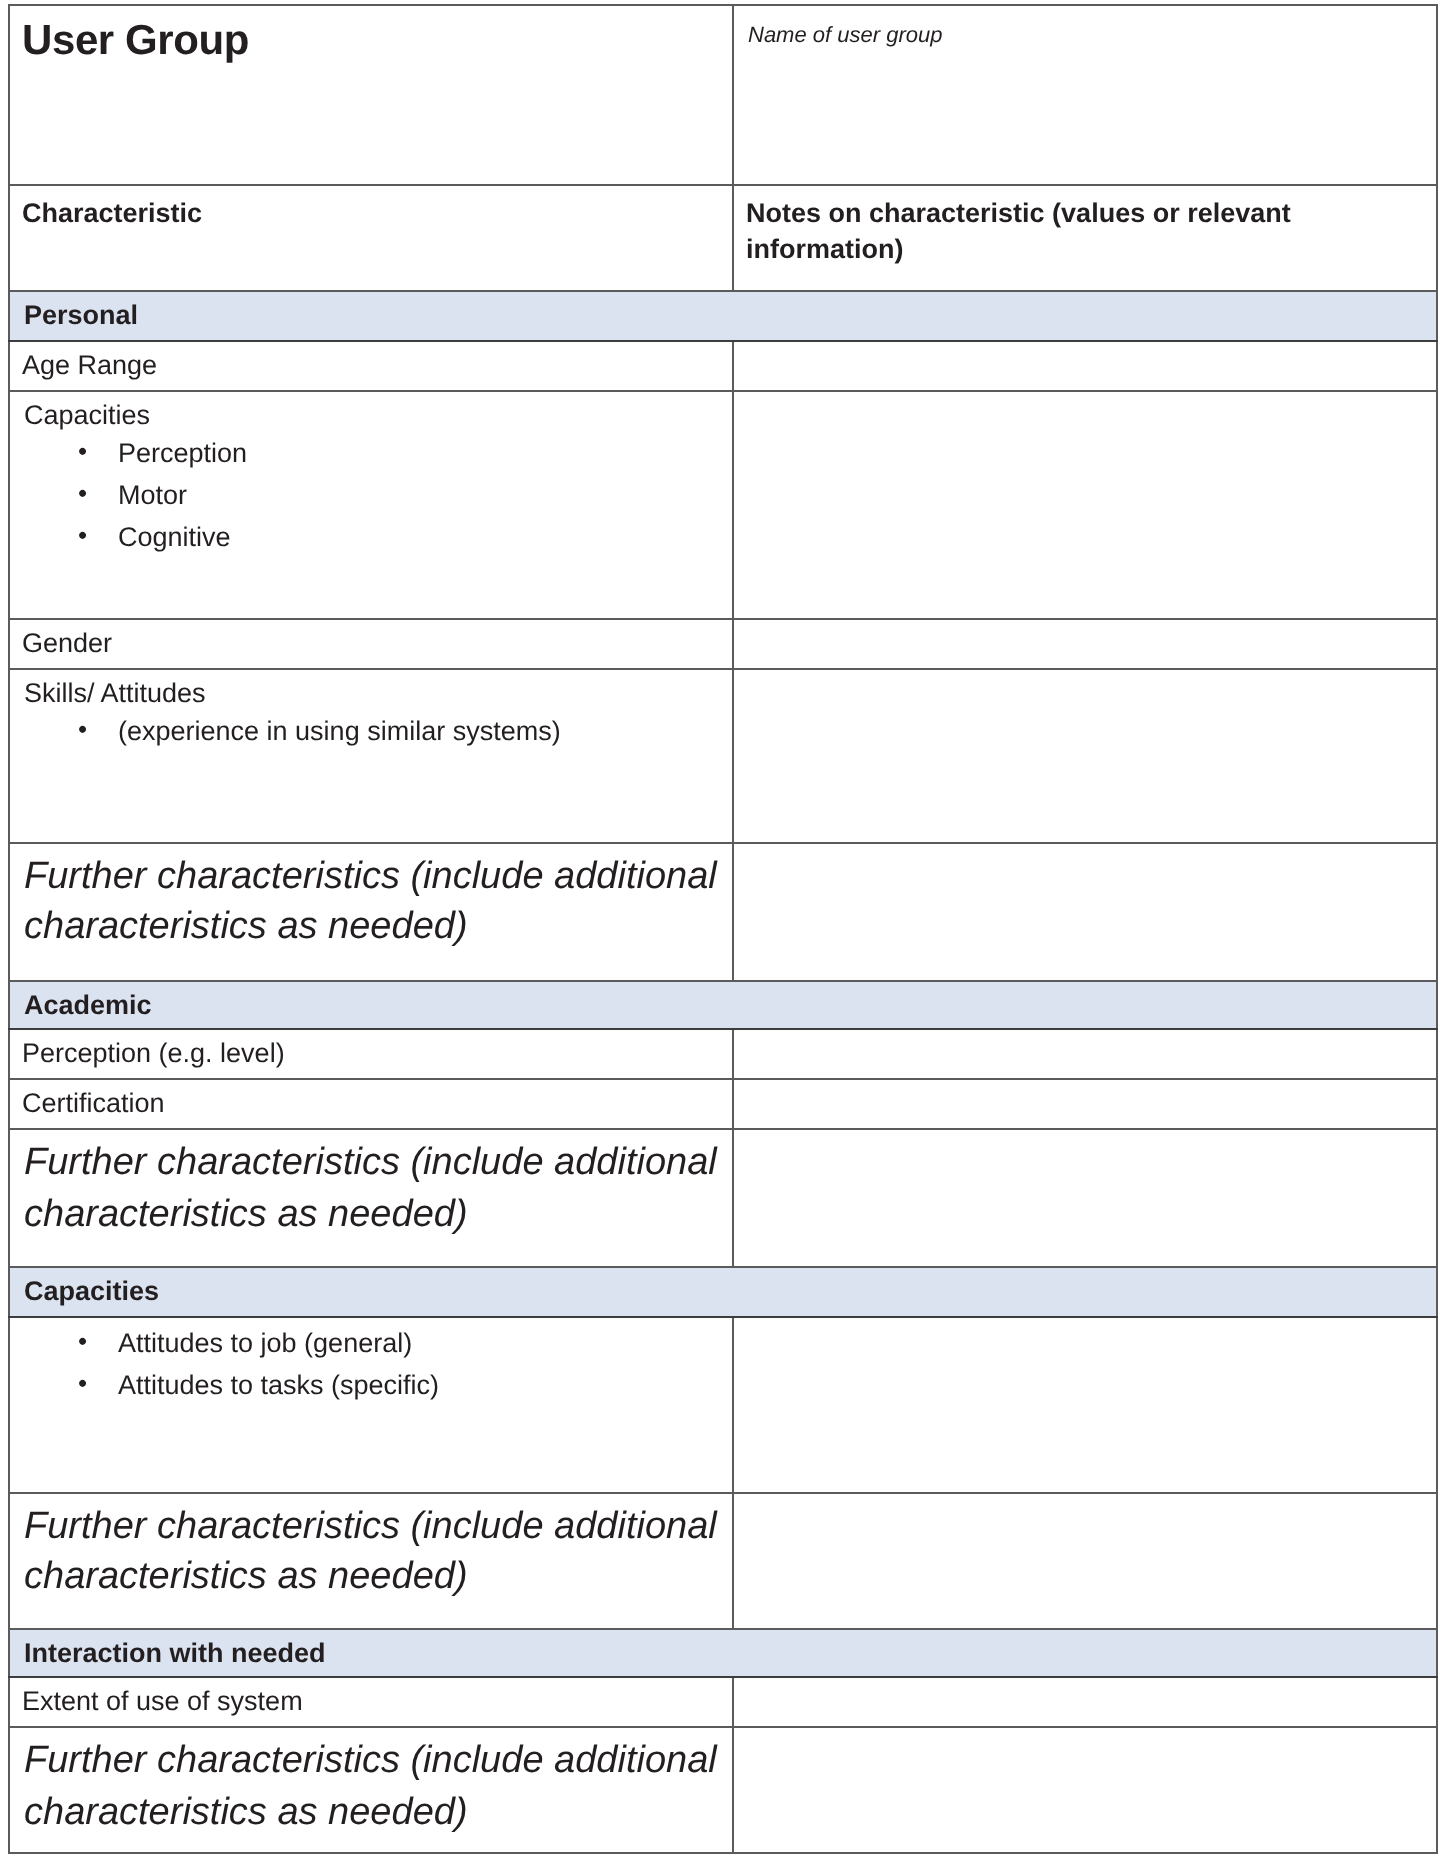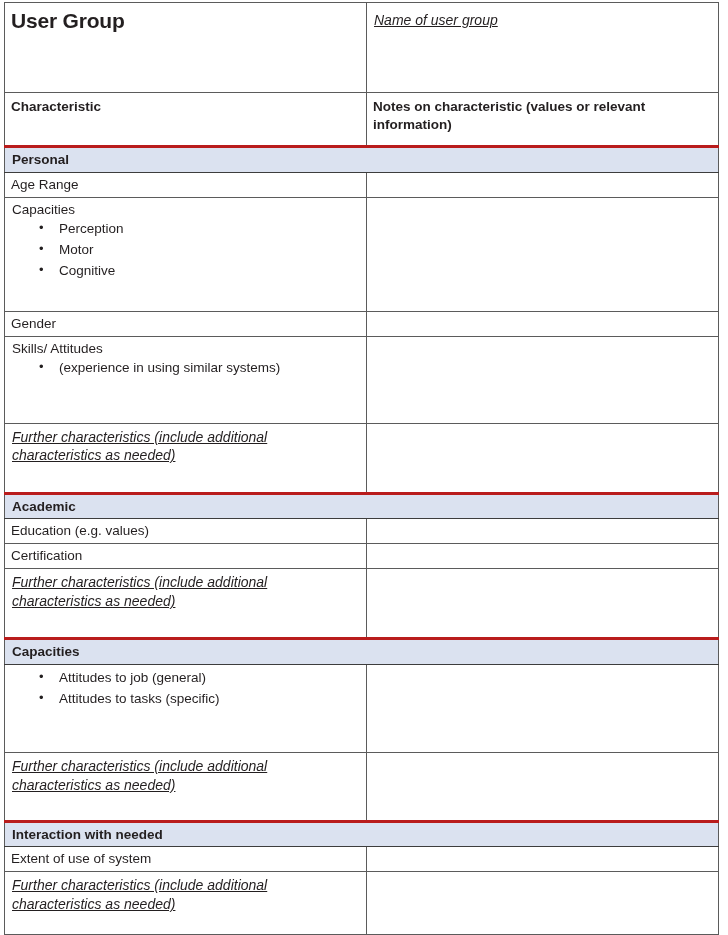"Name of user group" .name-italic { font-size: 14px -> 11px; text-decoration: underline -> none }
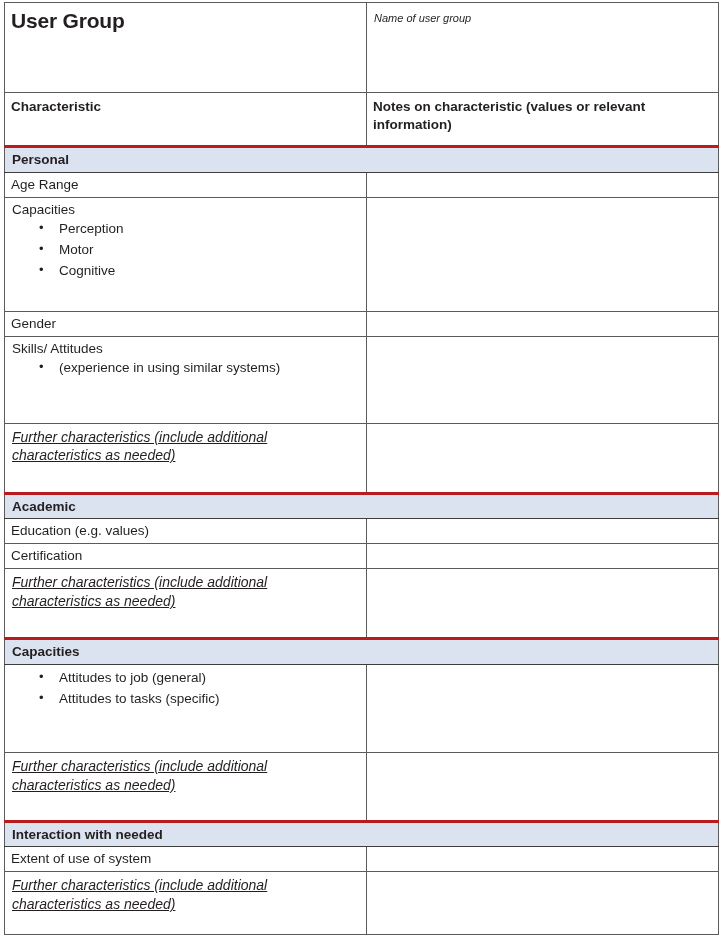"Personal" tr.section-row td { border-top: 3px solid #b91c1c -> 1px solid #b91c1c }
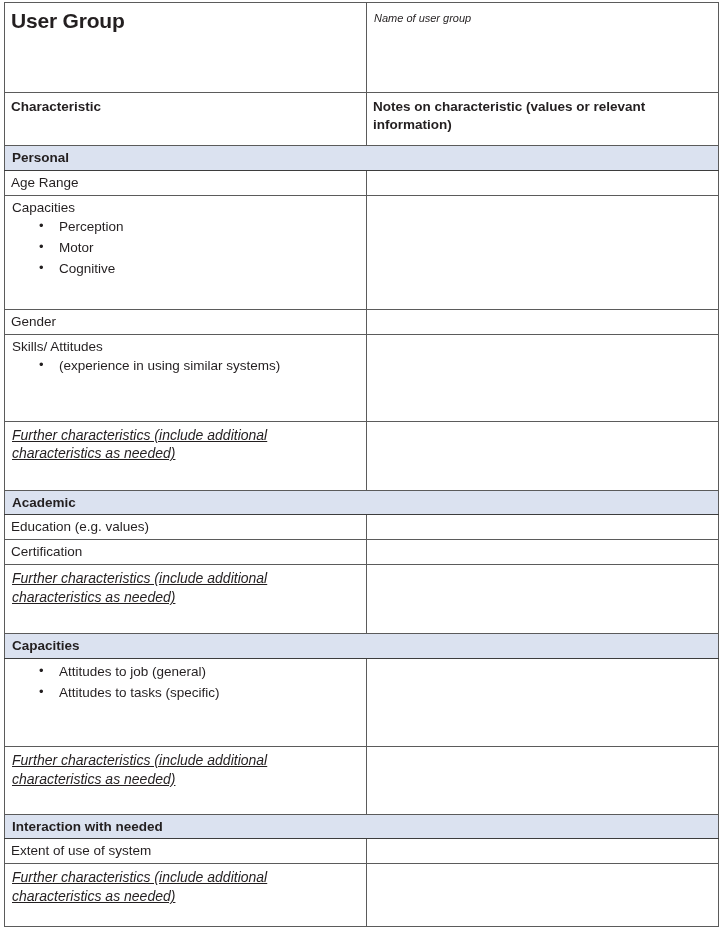"Further characteristics (include" .italic-note { font-size: 14px -> 19px; text-decoration: underline -> none }
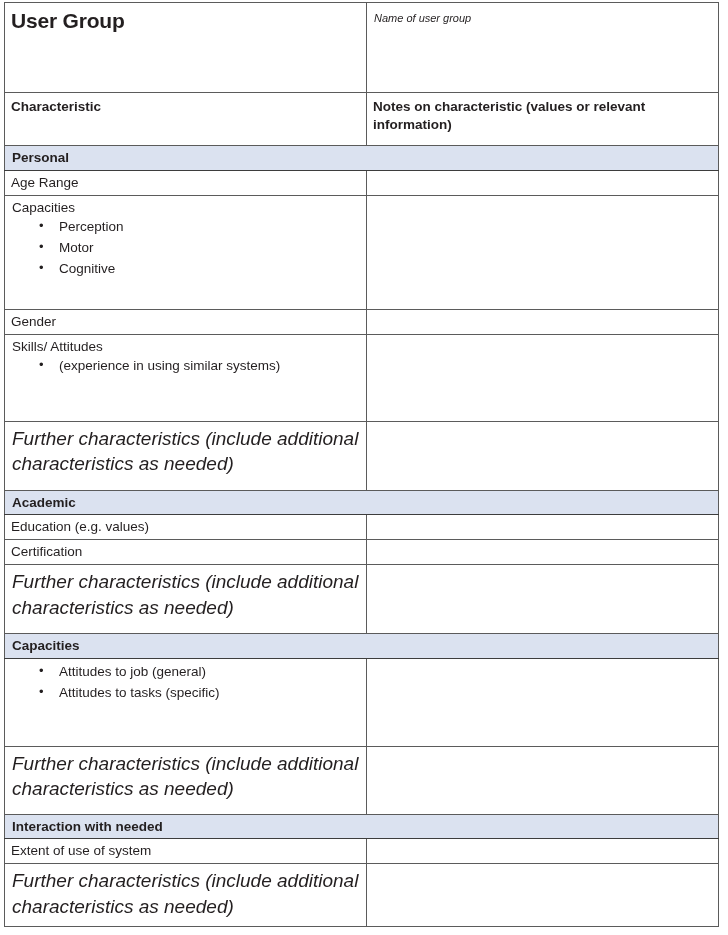"Education (e.g. values)" div.cell { text: Education (e.g. values -> Perception (e.g. level }
